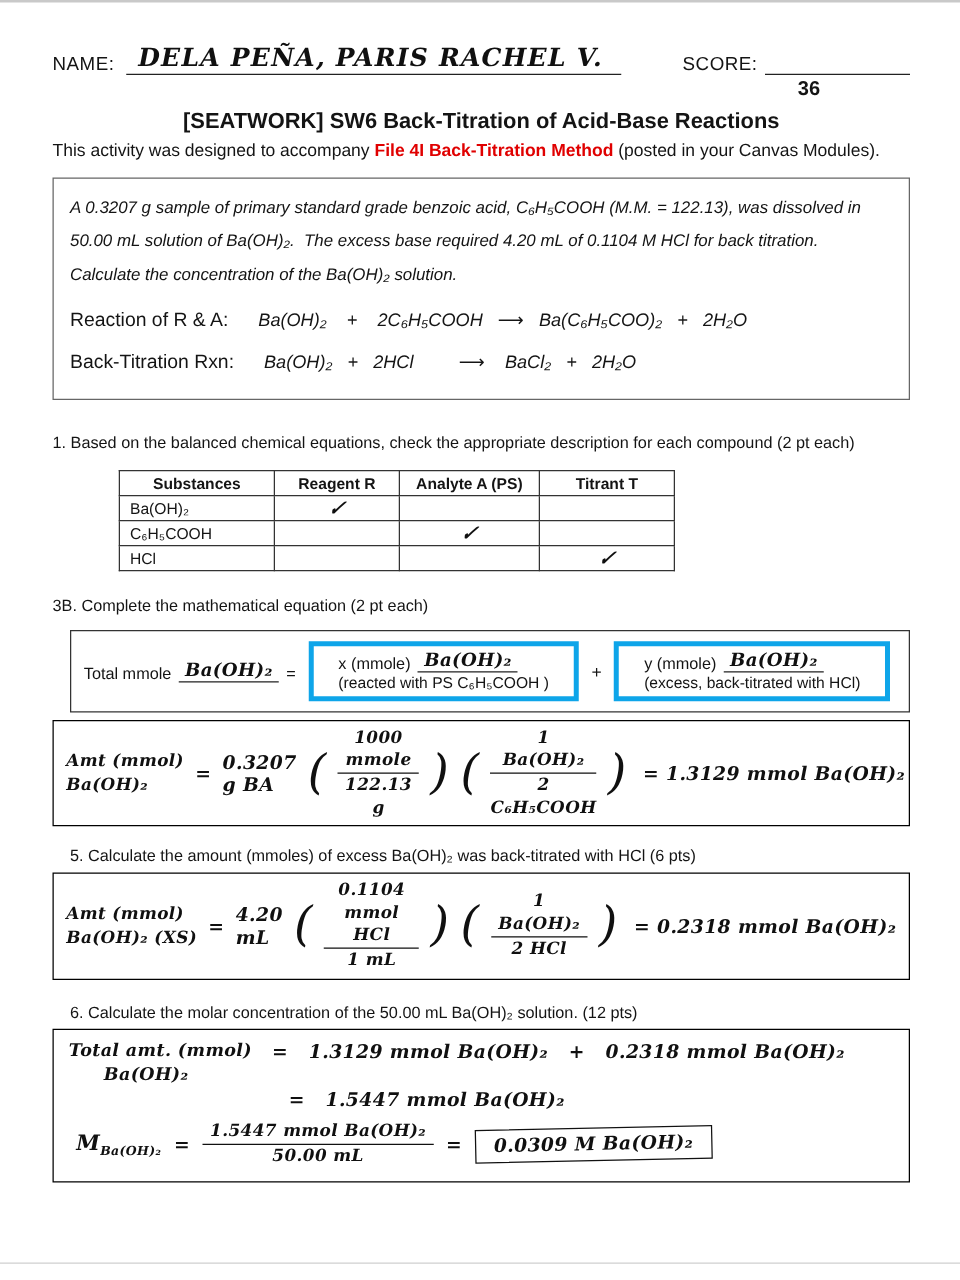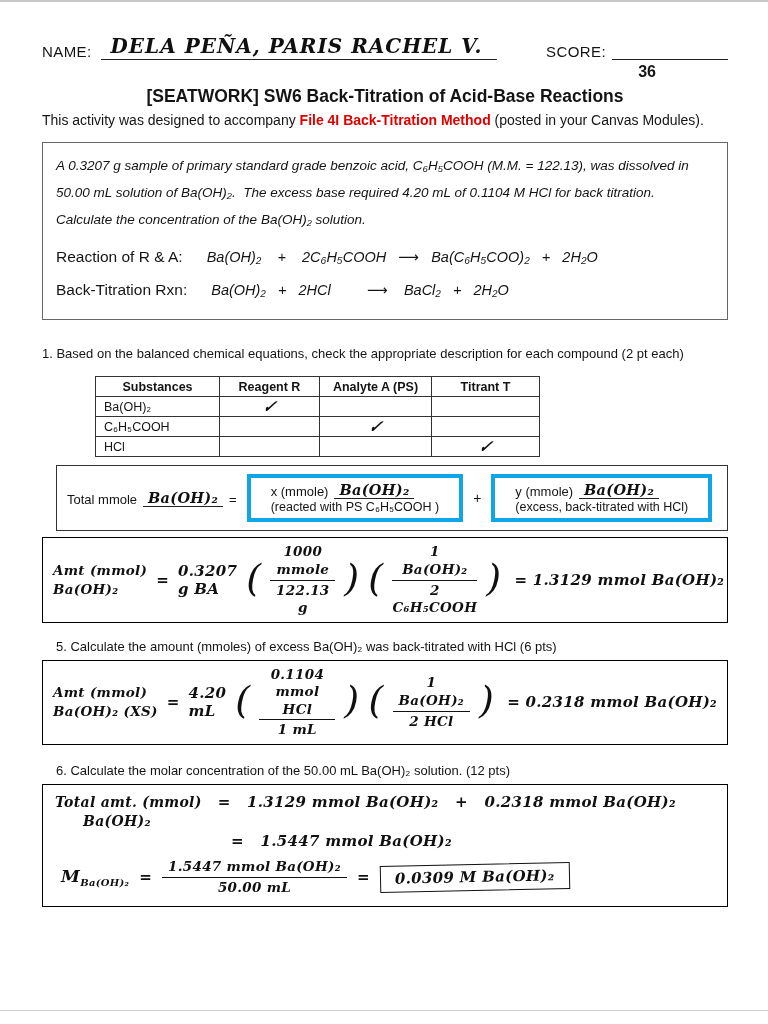"3B. Complete the mathematical equation" p.qtext { html: none -> <p>3B. Complete the mathematical equation (2 pt each)</p> }
